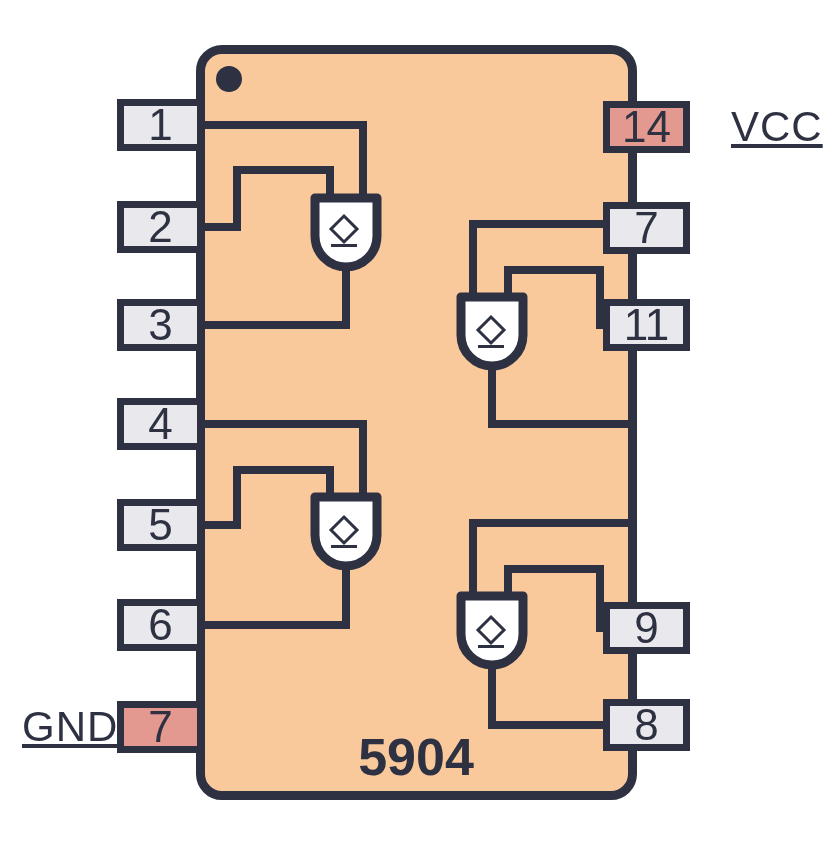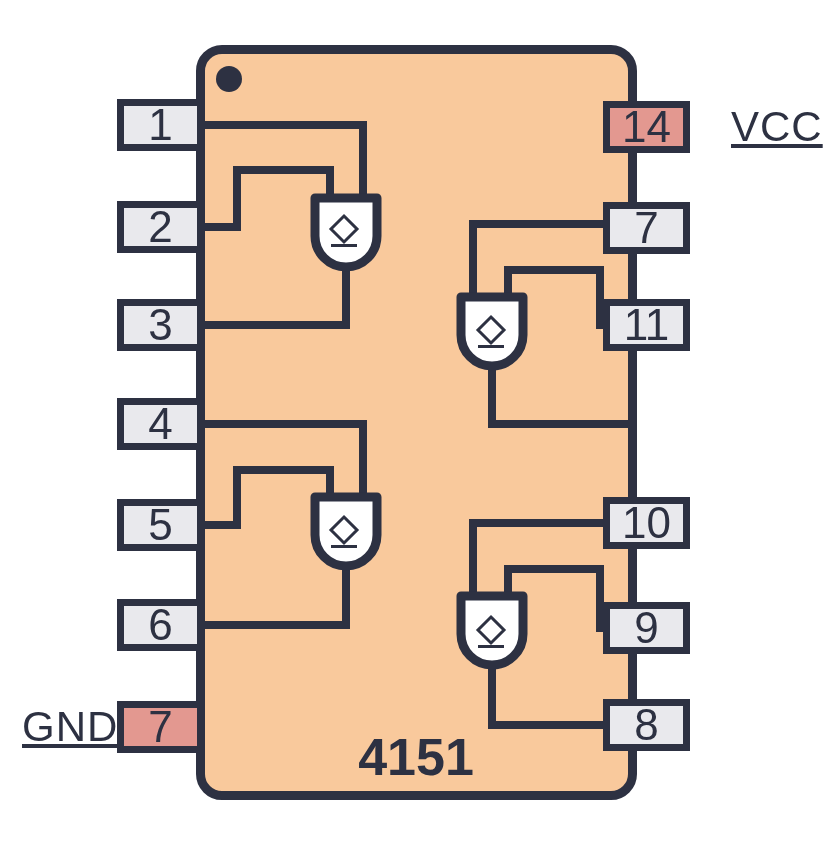"10" div.pin { html: <div> <span>10</span> </div> -> none }
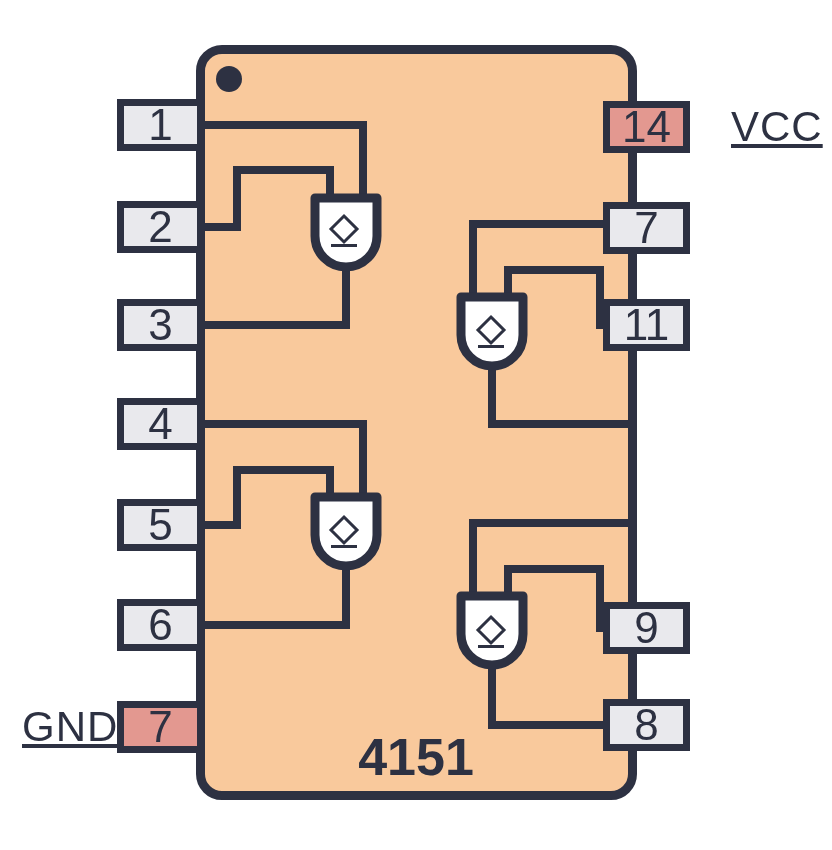"4151" div.chip-label { text: 4151 -> 5904 }
